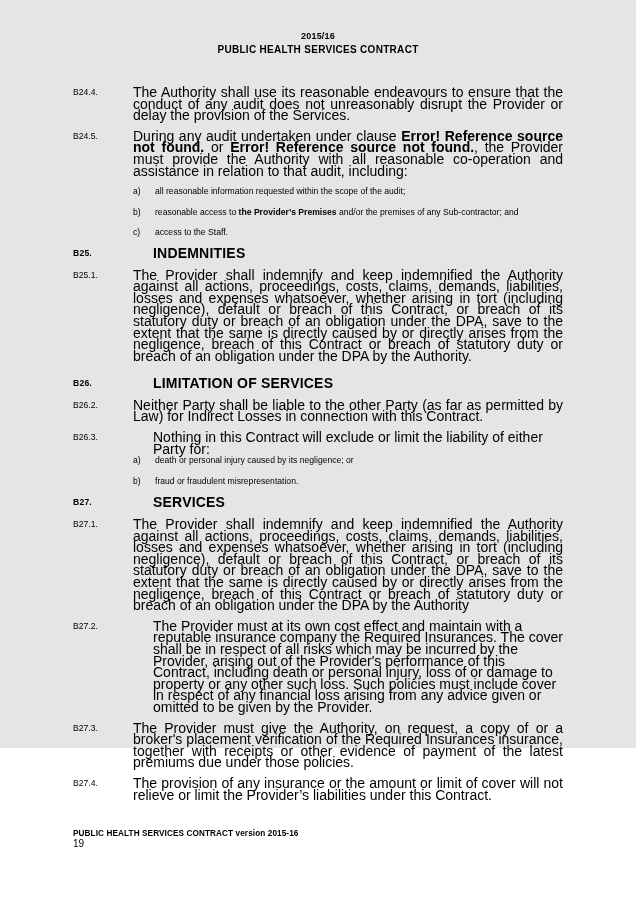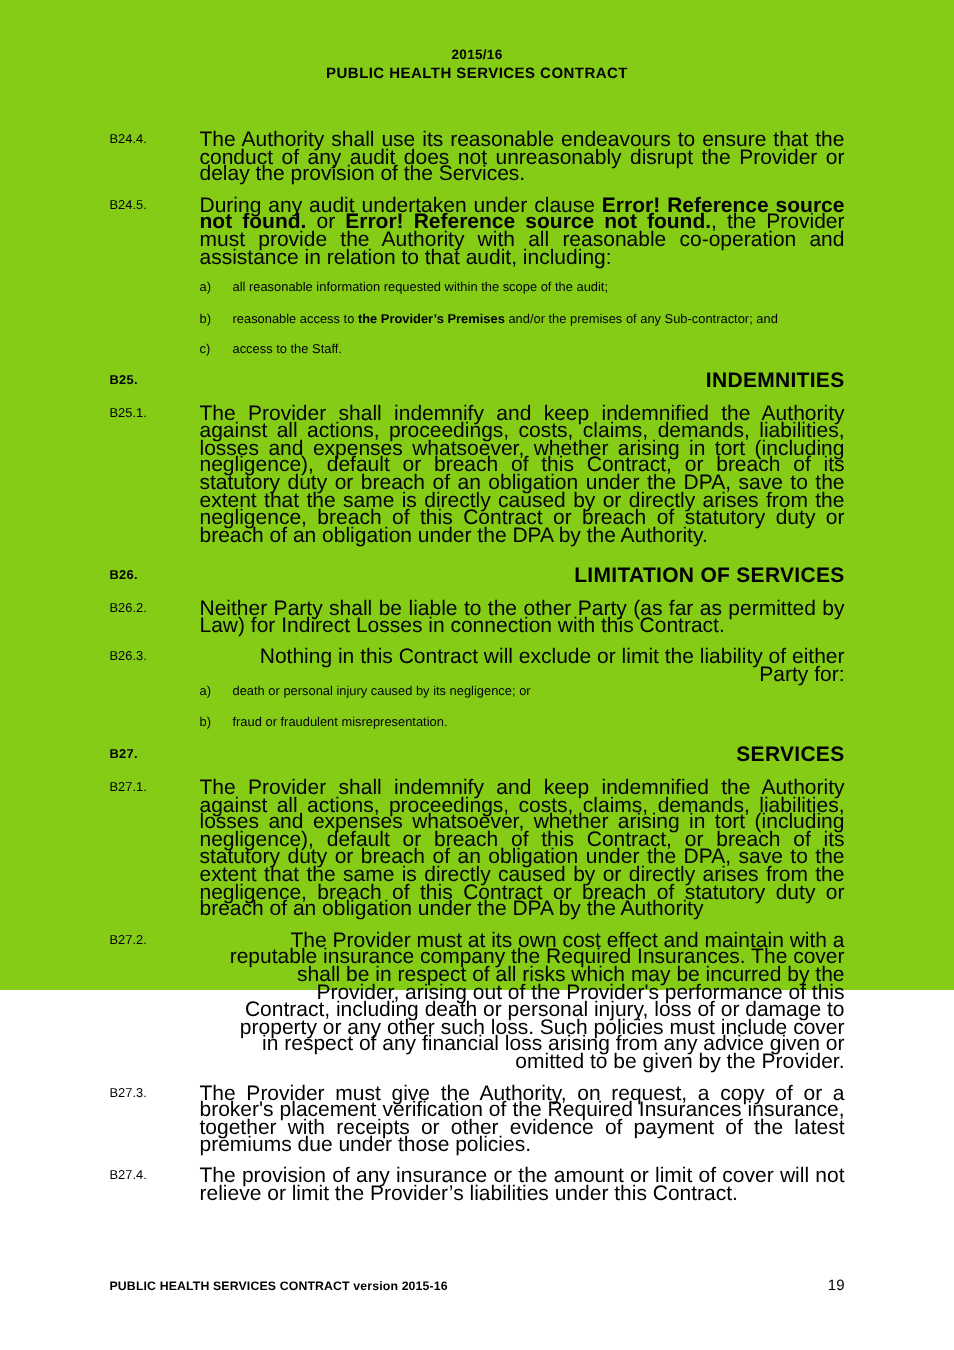"2015/16" .page { background: #84cc16 -> #e5e5e5; height: 660px -> 748px }
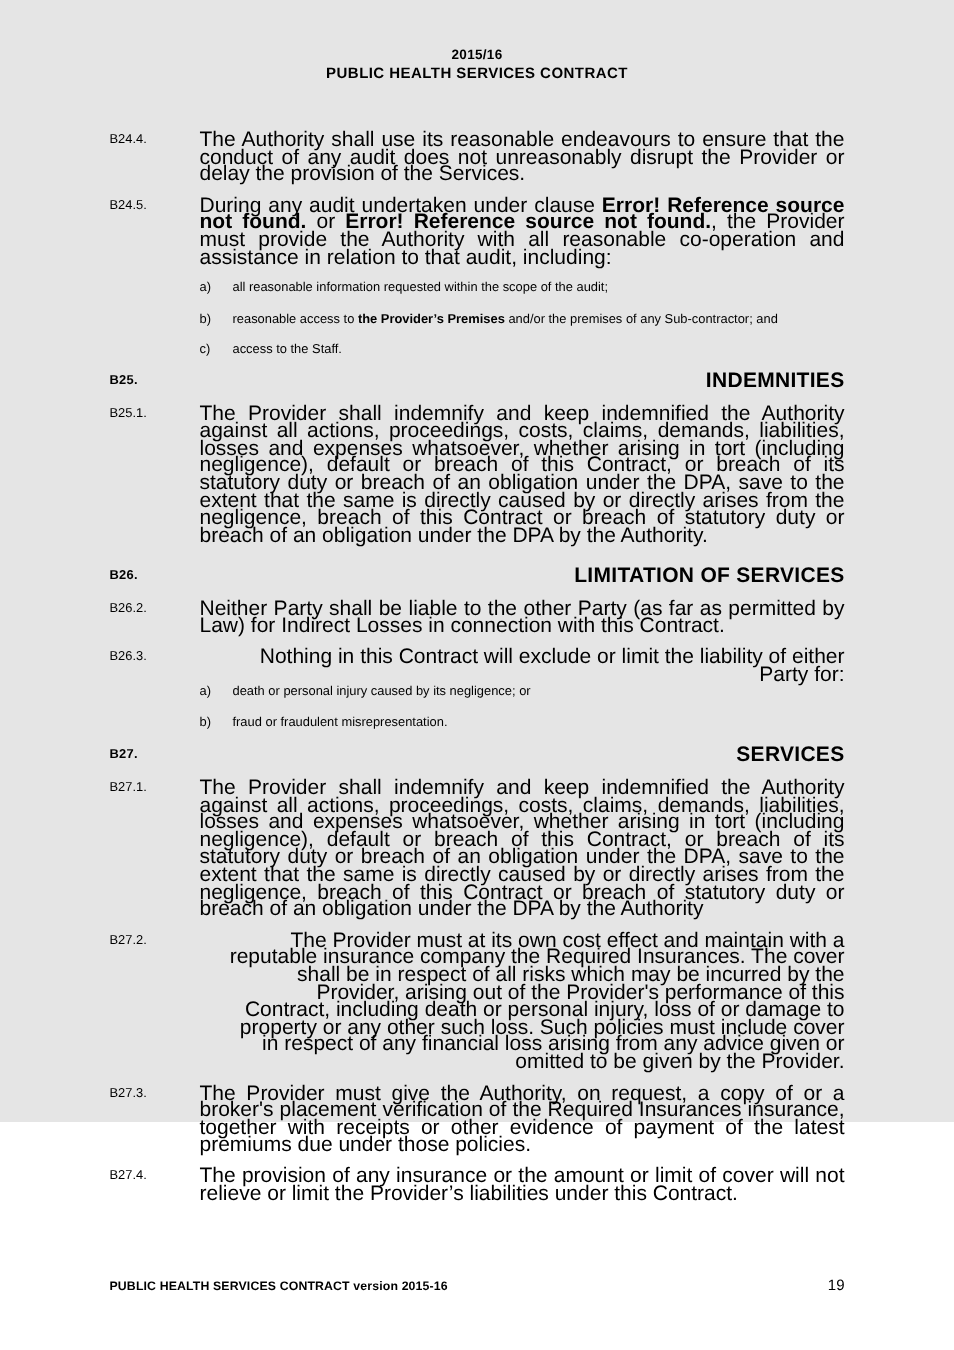"INDEMNITIES" .clause-body.left { text-align: right -> left }
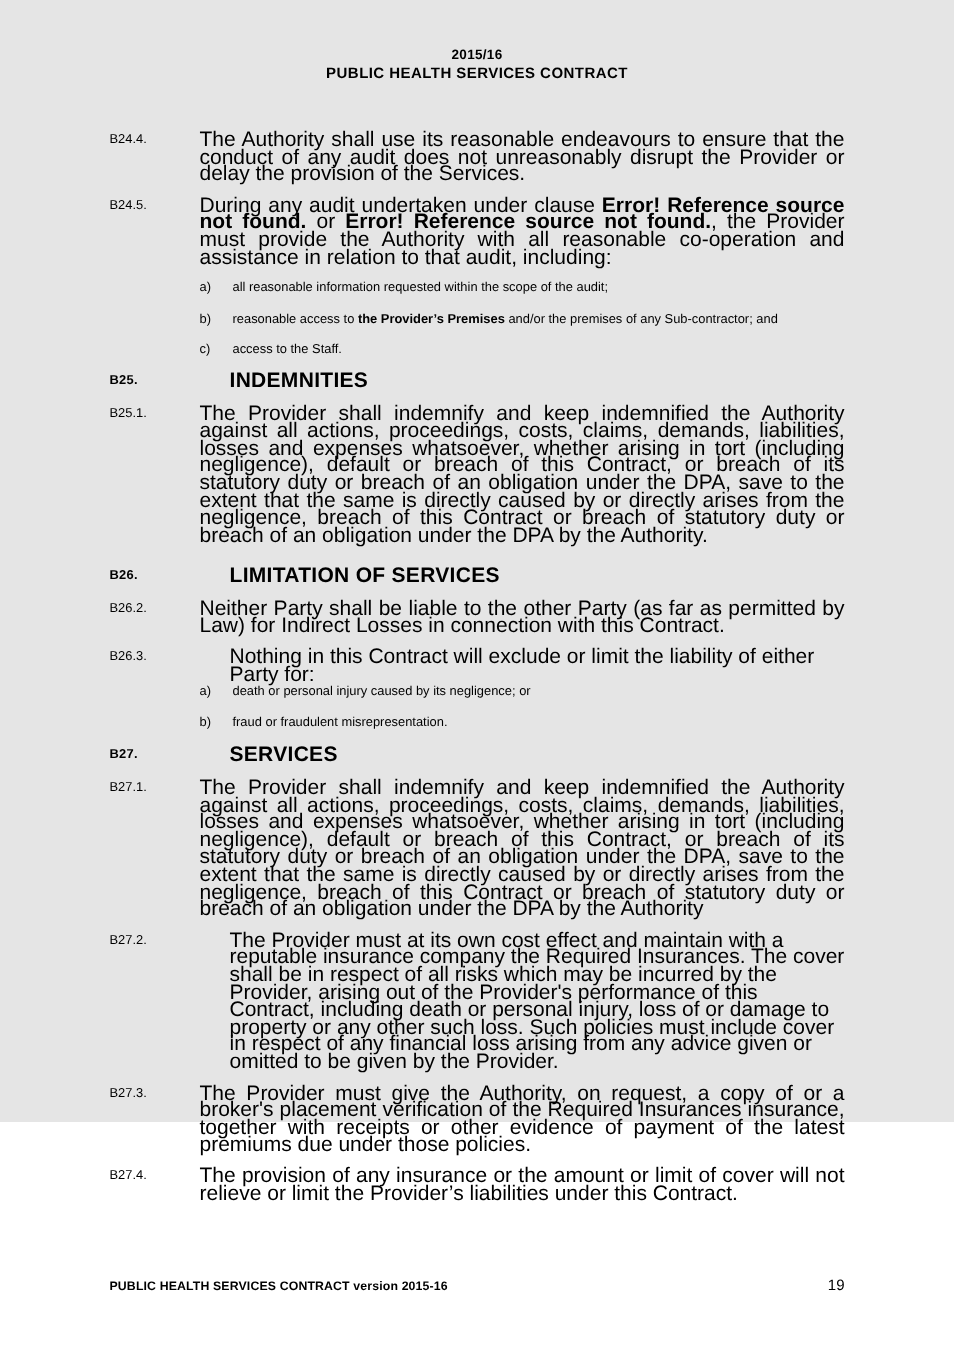"PUBLIC HEALTH SERVICES CONTRACT version" .doc-footer { flex-direction: none -> column; top: 852px -> 829px }
